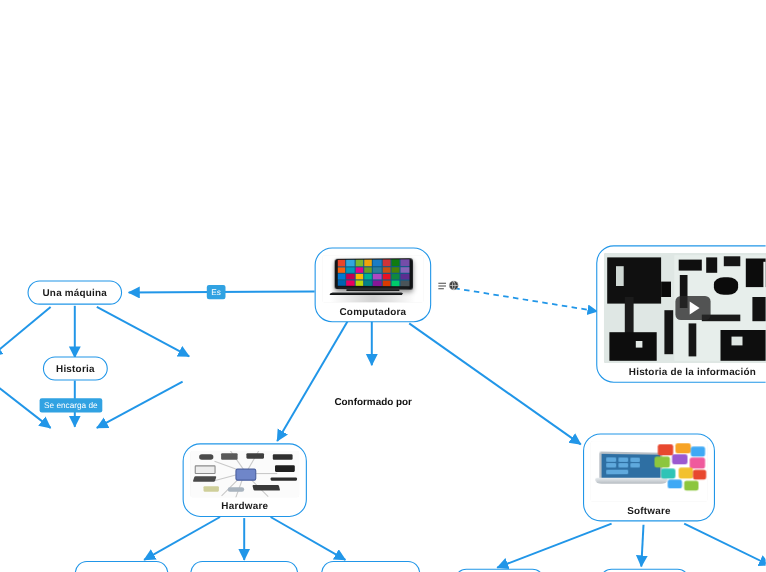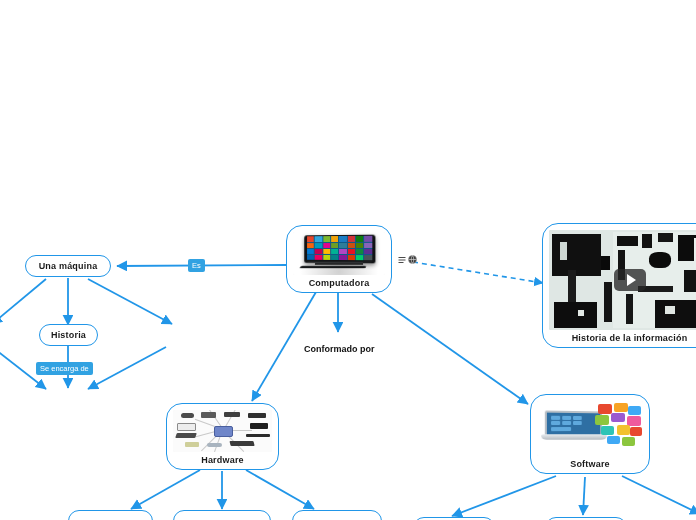"Conformado por" div.plainlabel { top: 344px -> 360px }
